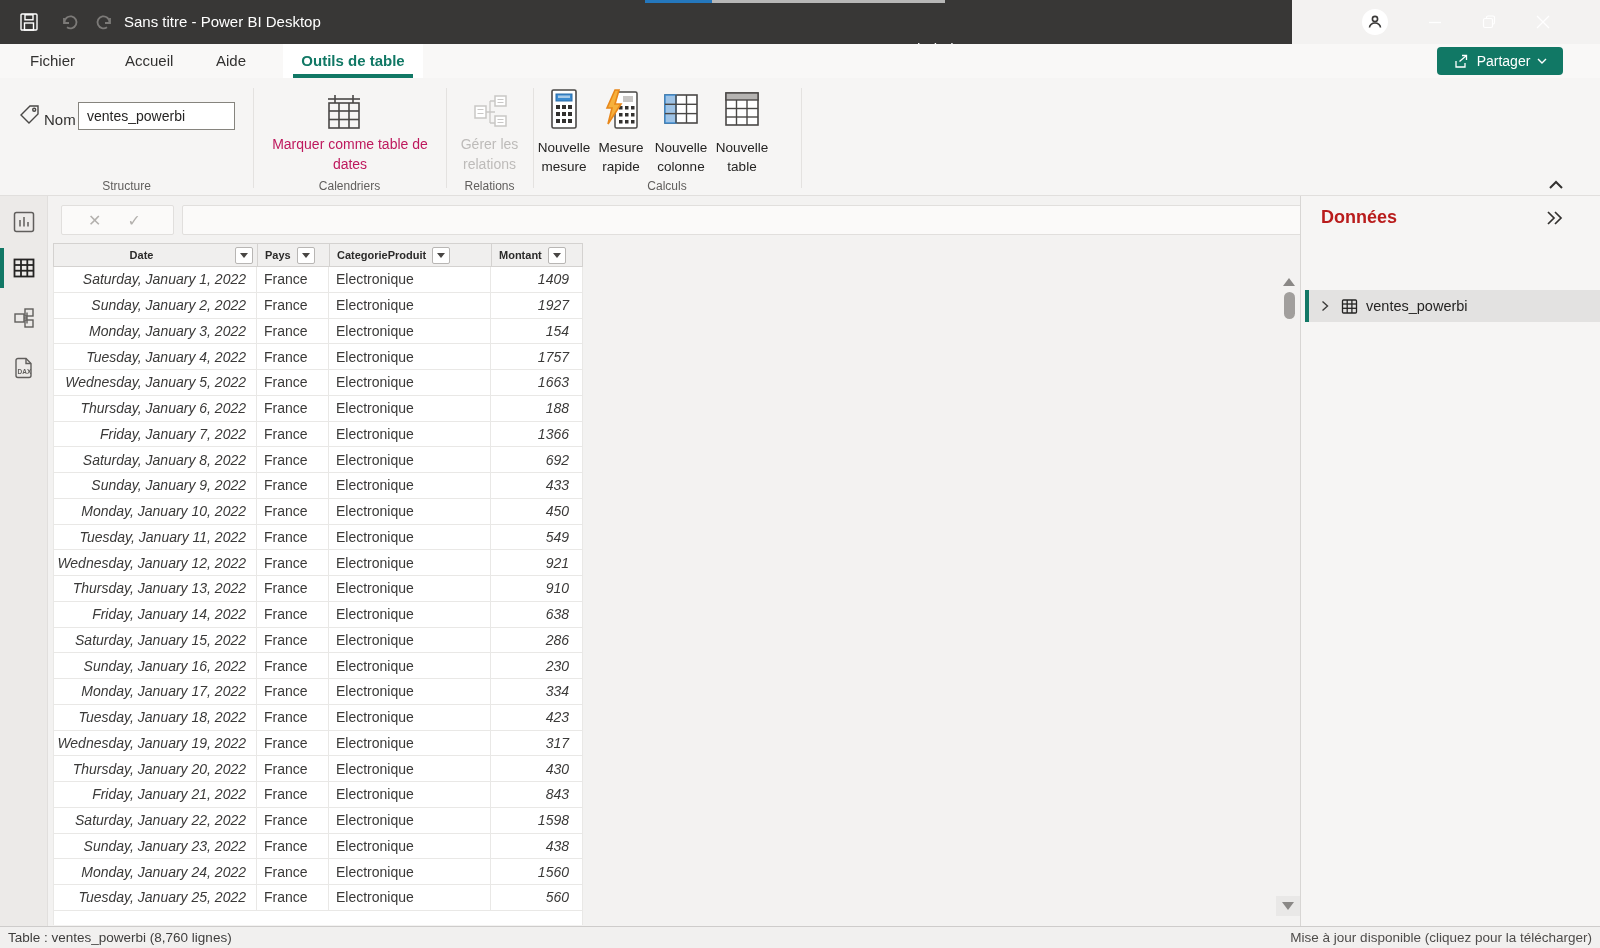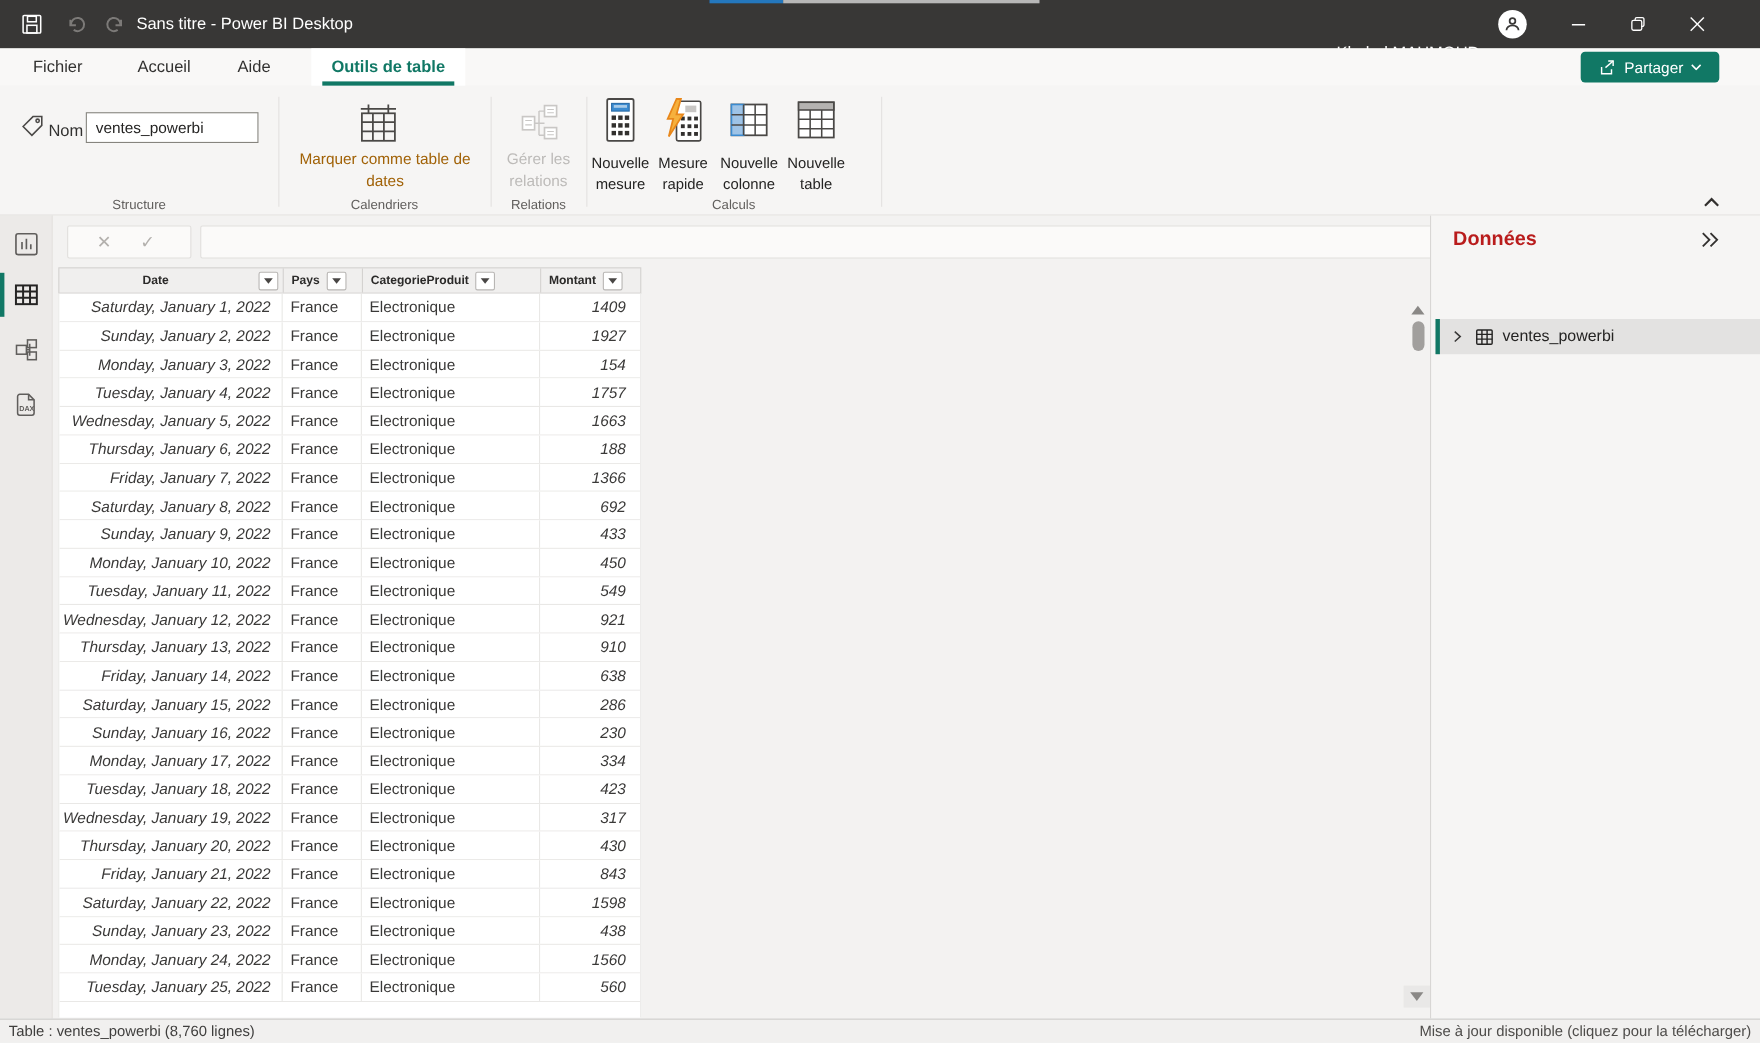"Sans titre - Power BI" #titlebar { width: 1600px -> 1292px }
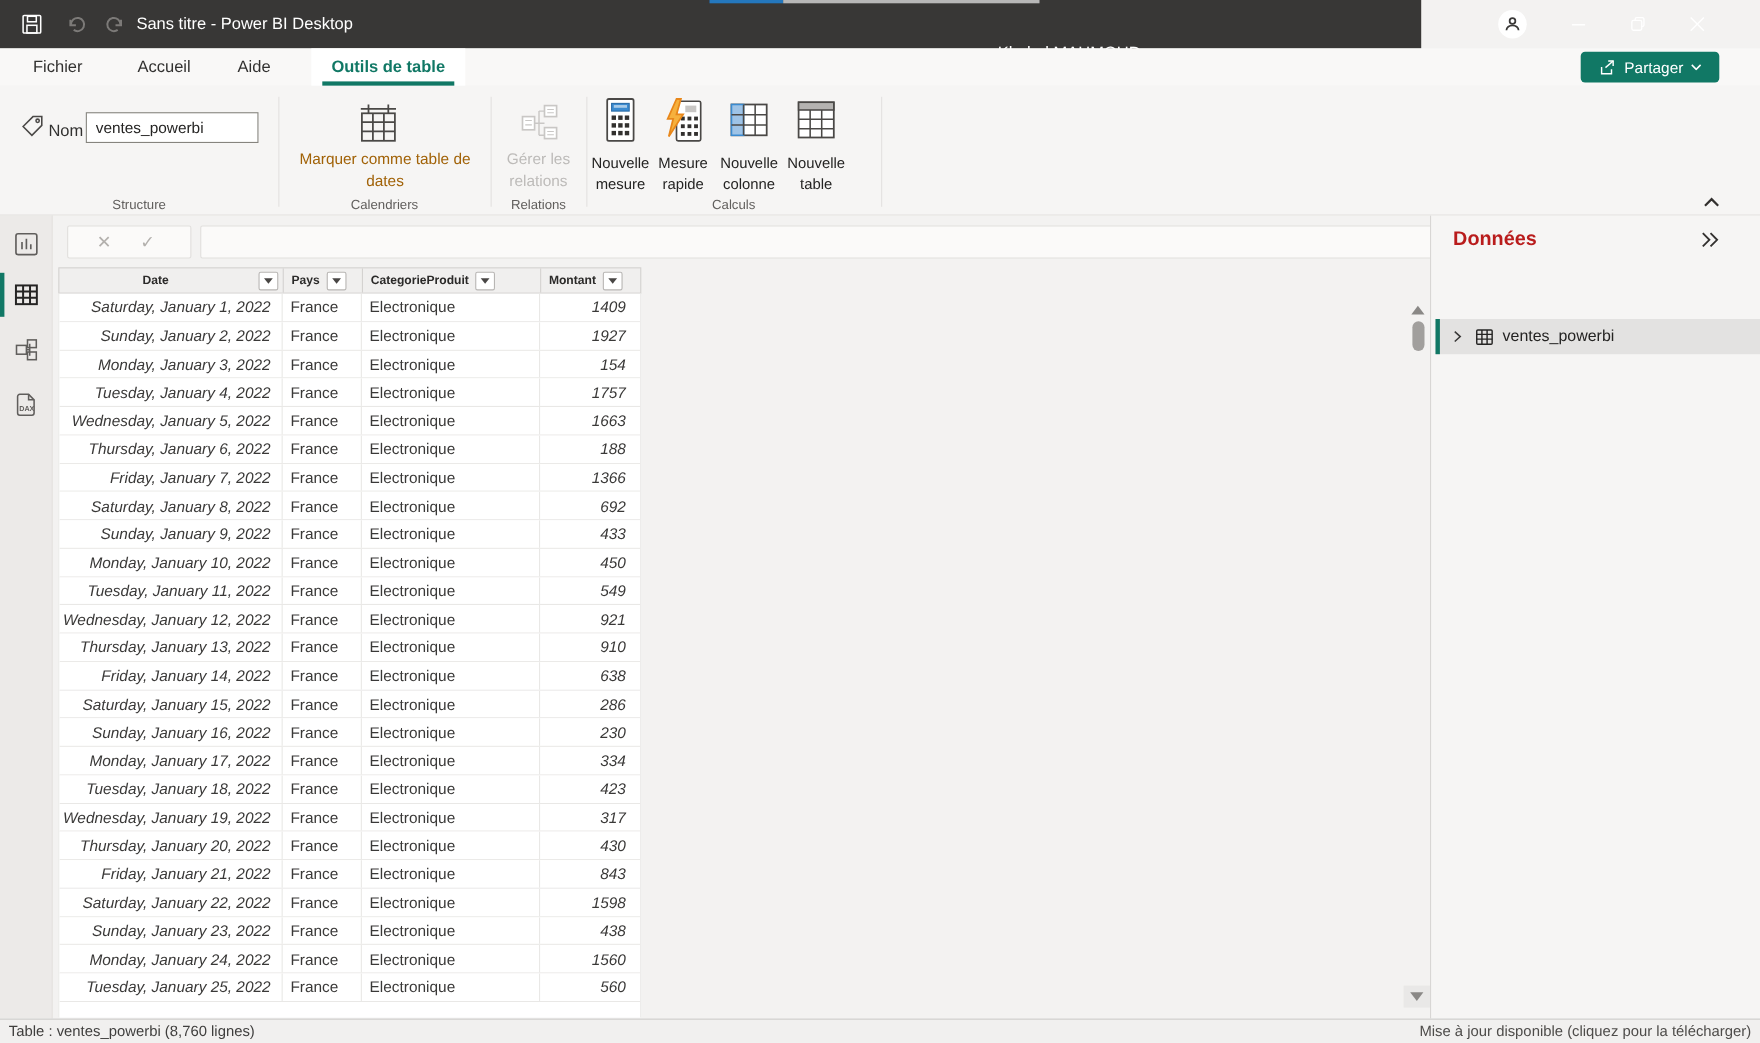"Marquer comme table de dates" .rib-btn-label { color: #a16207 -> #be185d }
